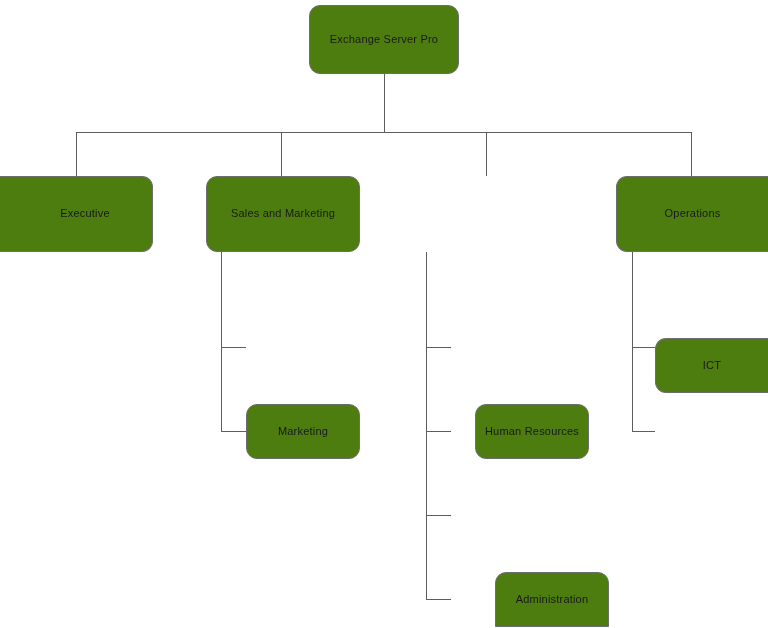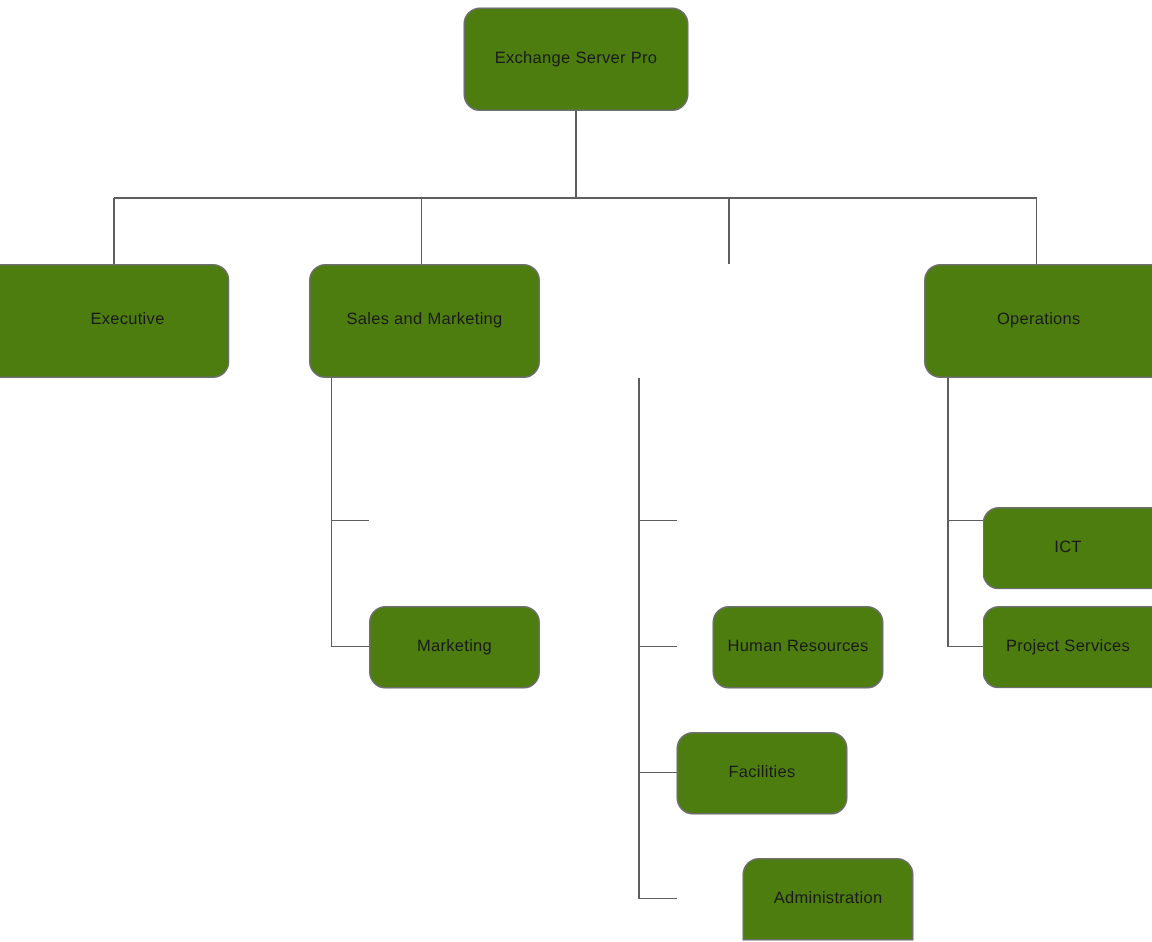"Project Services" div.node { html: <div> <span>Project Services</span> </div> -> none }
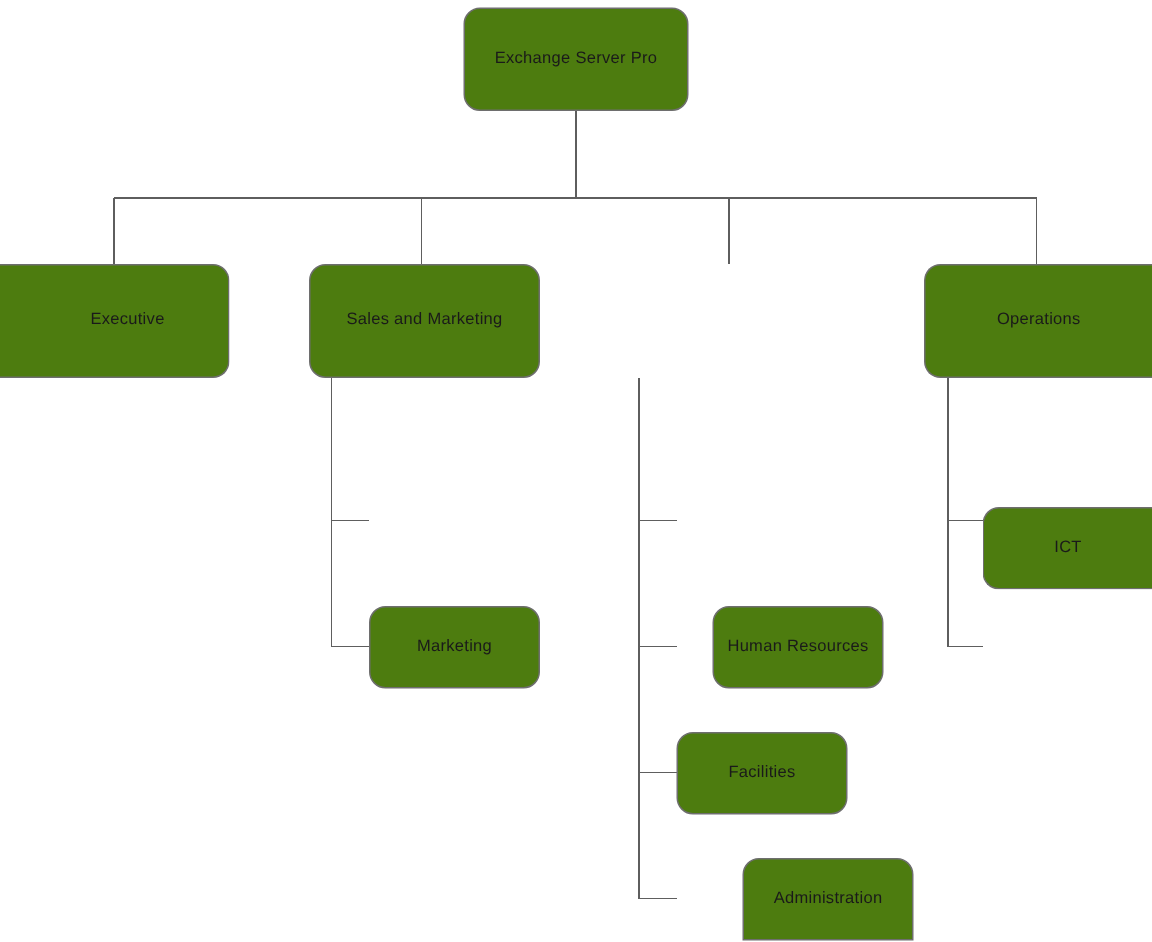"Facilities" div.node { html: <div> <span>Facilities</span> </div> -> none }
